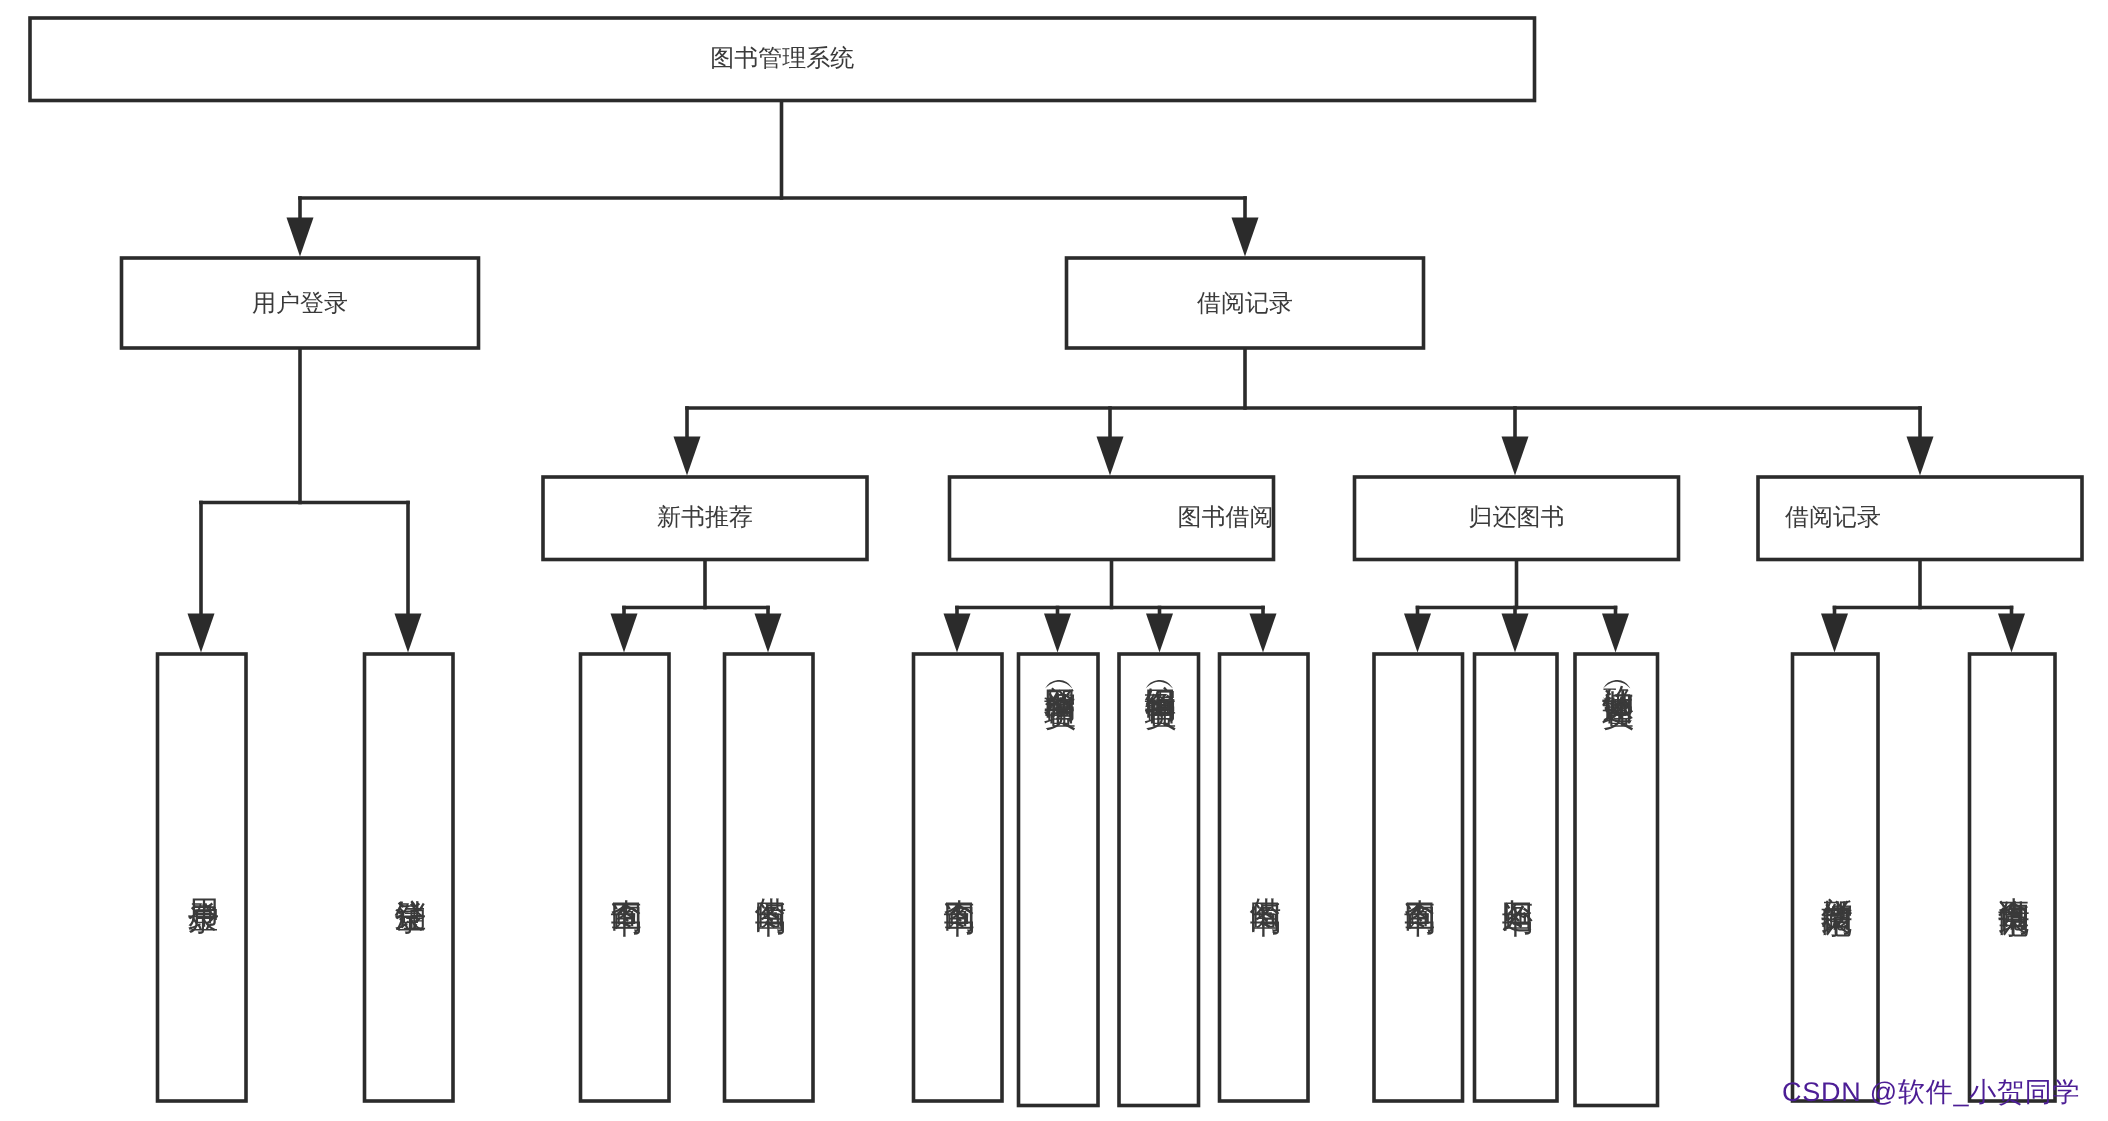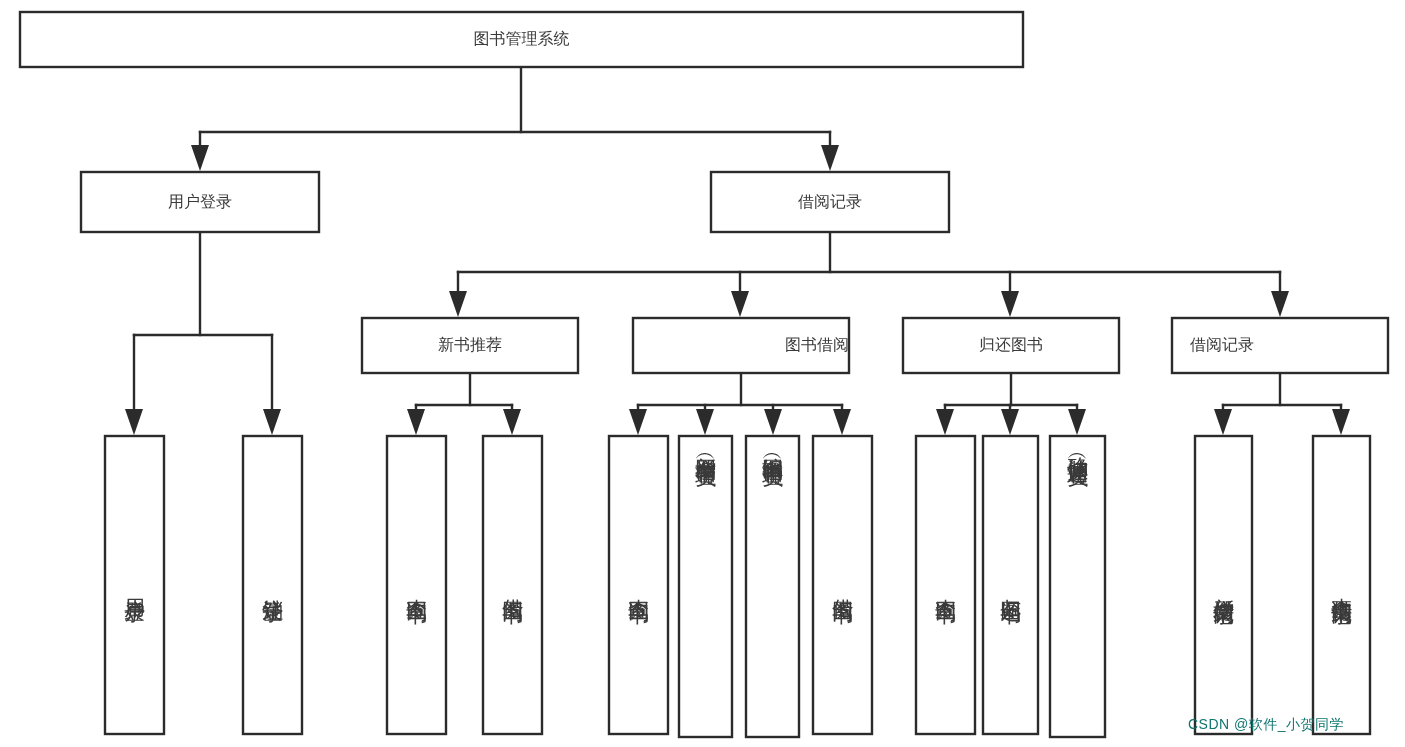"CSDN @软件_小贺同学" #watermark { color: #0f766e -> #4c1d95; font-size: 14px -> 18px }
